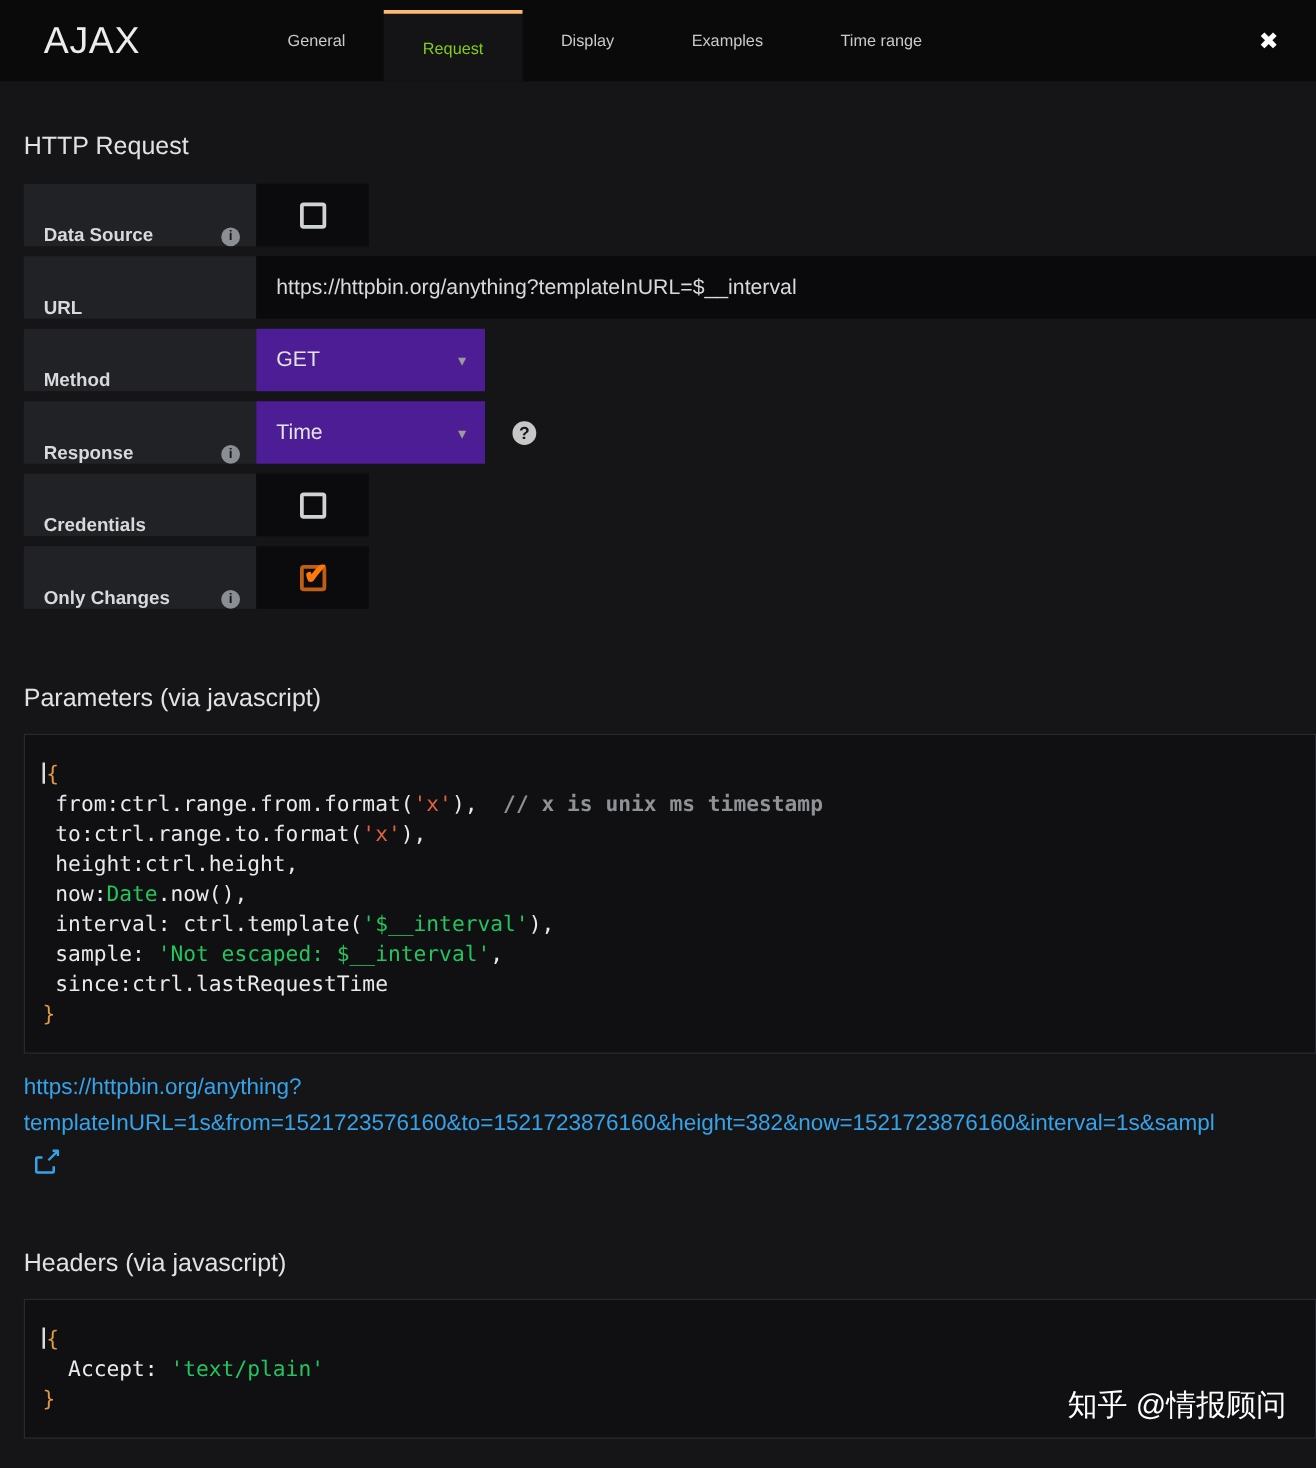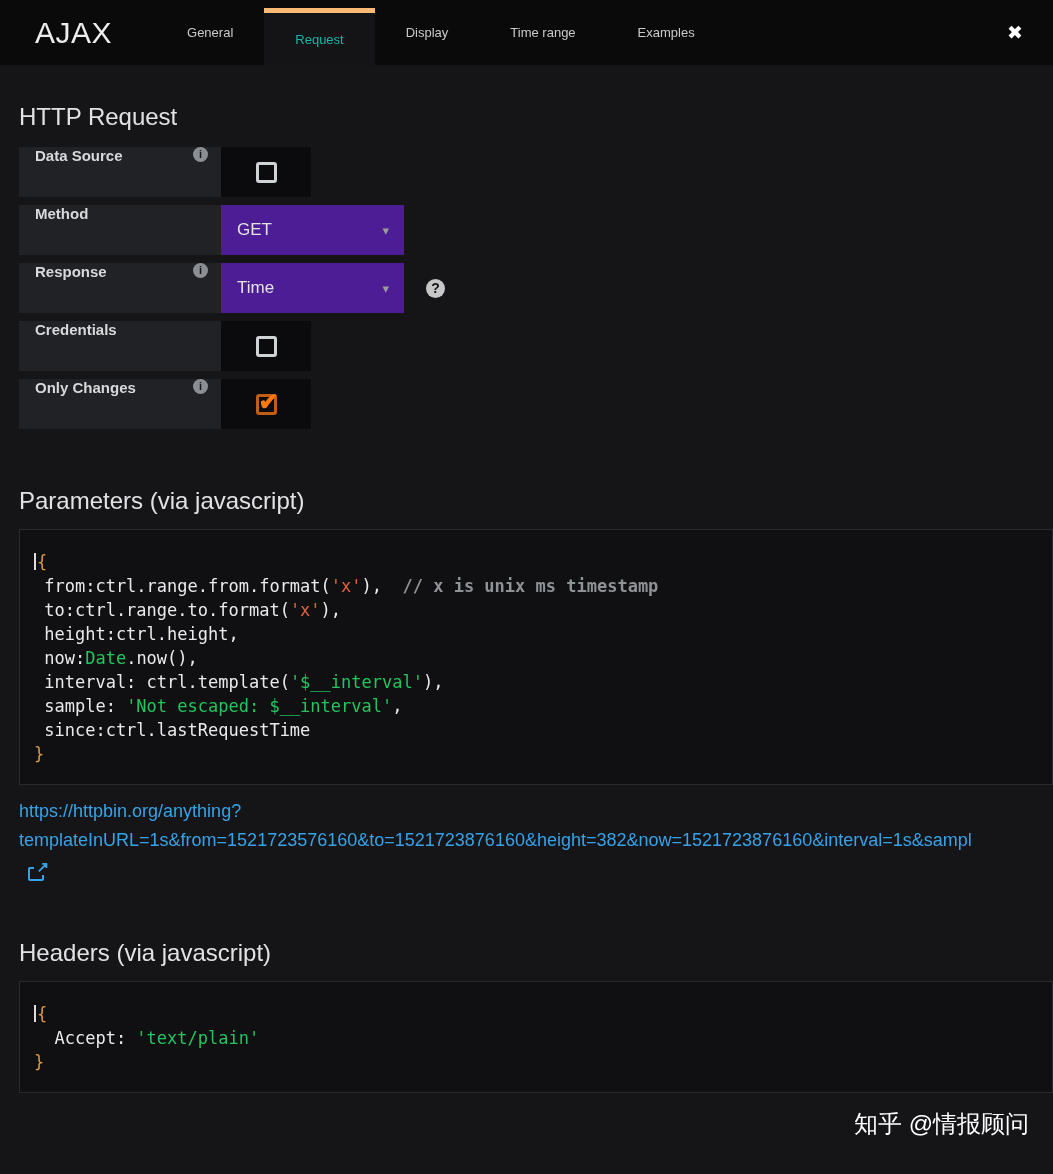"AJAX" .topbar { gap: none -> 43px }
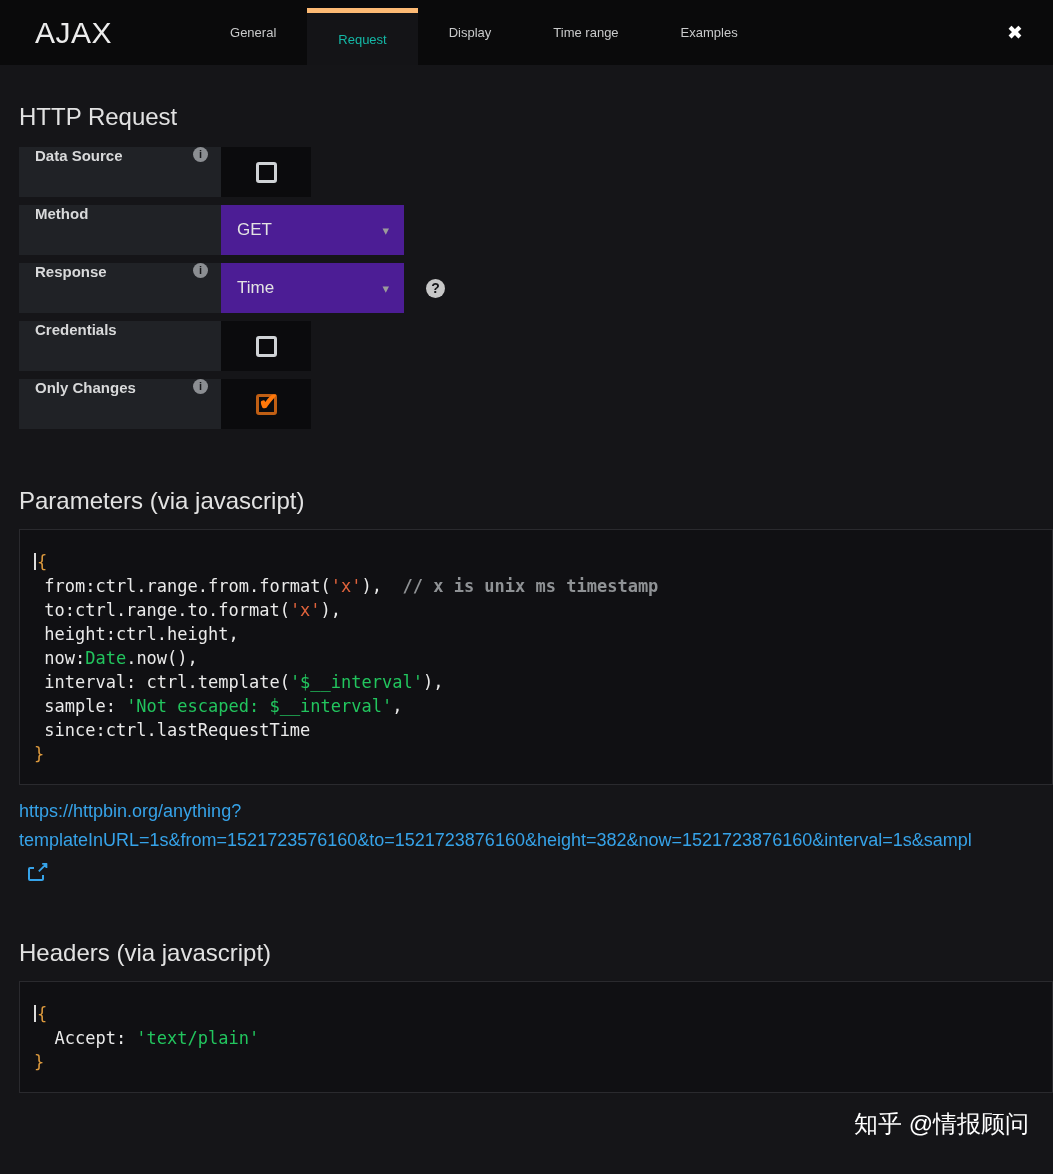"Request" .tab.active { border-top: 5px solid #fdba74 -> 3px solid #fdba74; color: #14b8a6 -> #84cc16 }
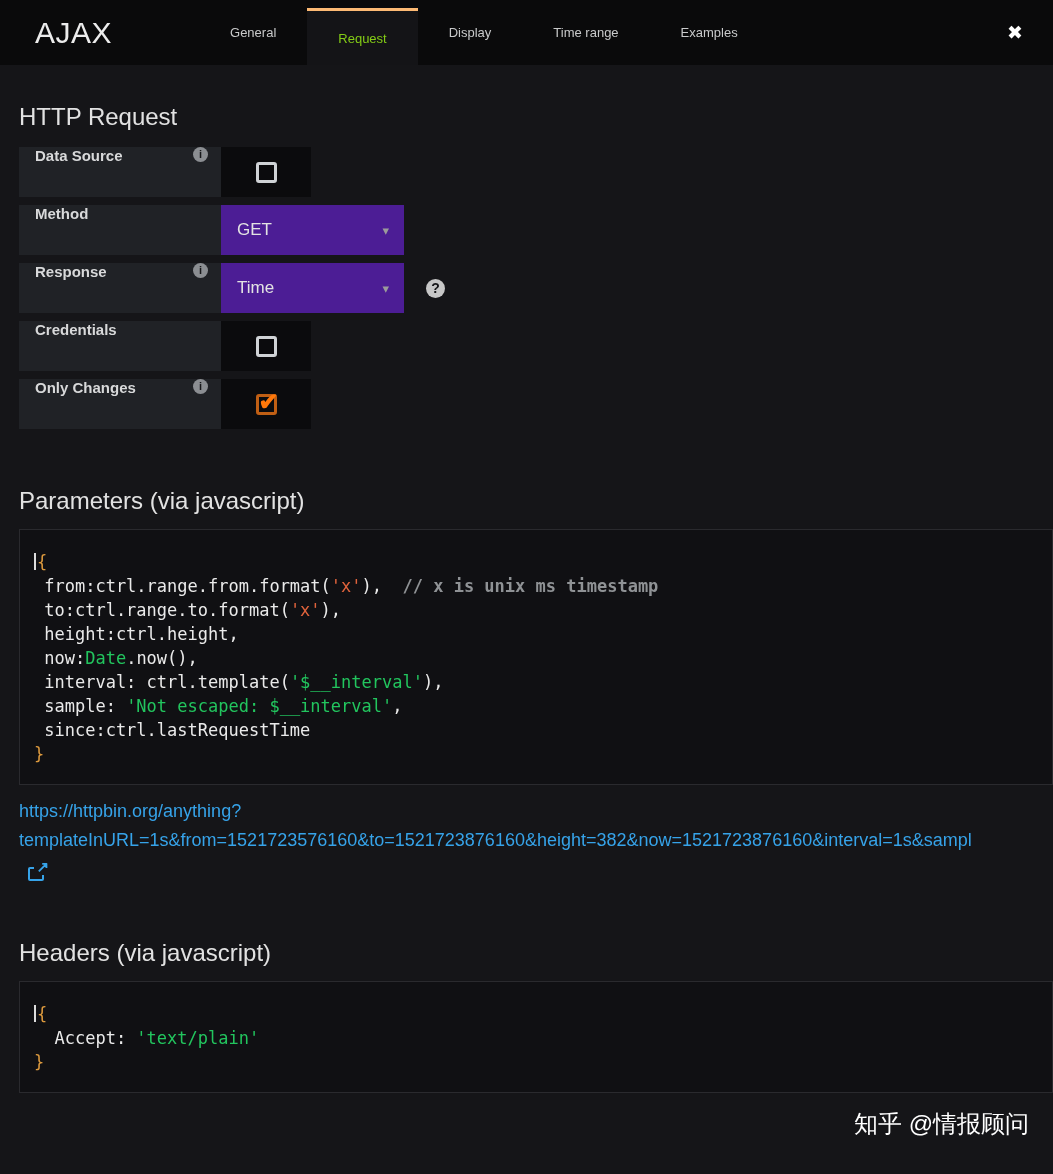"Time range" div.tab { order: before "Examples" -> after "Examples" }
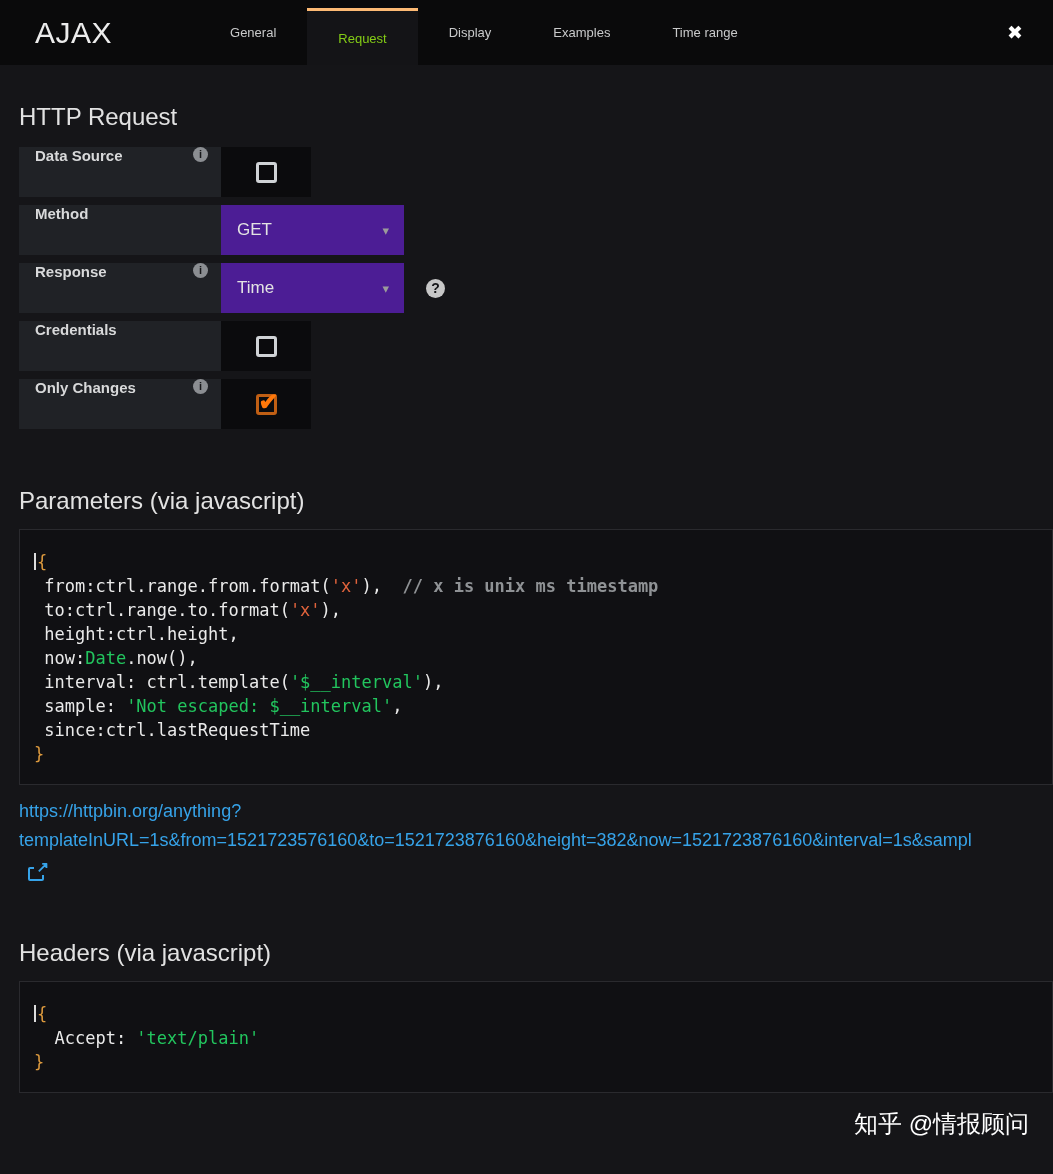"HTTP Request" .section-title { font-size: 24px -> 20px }
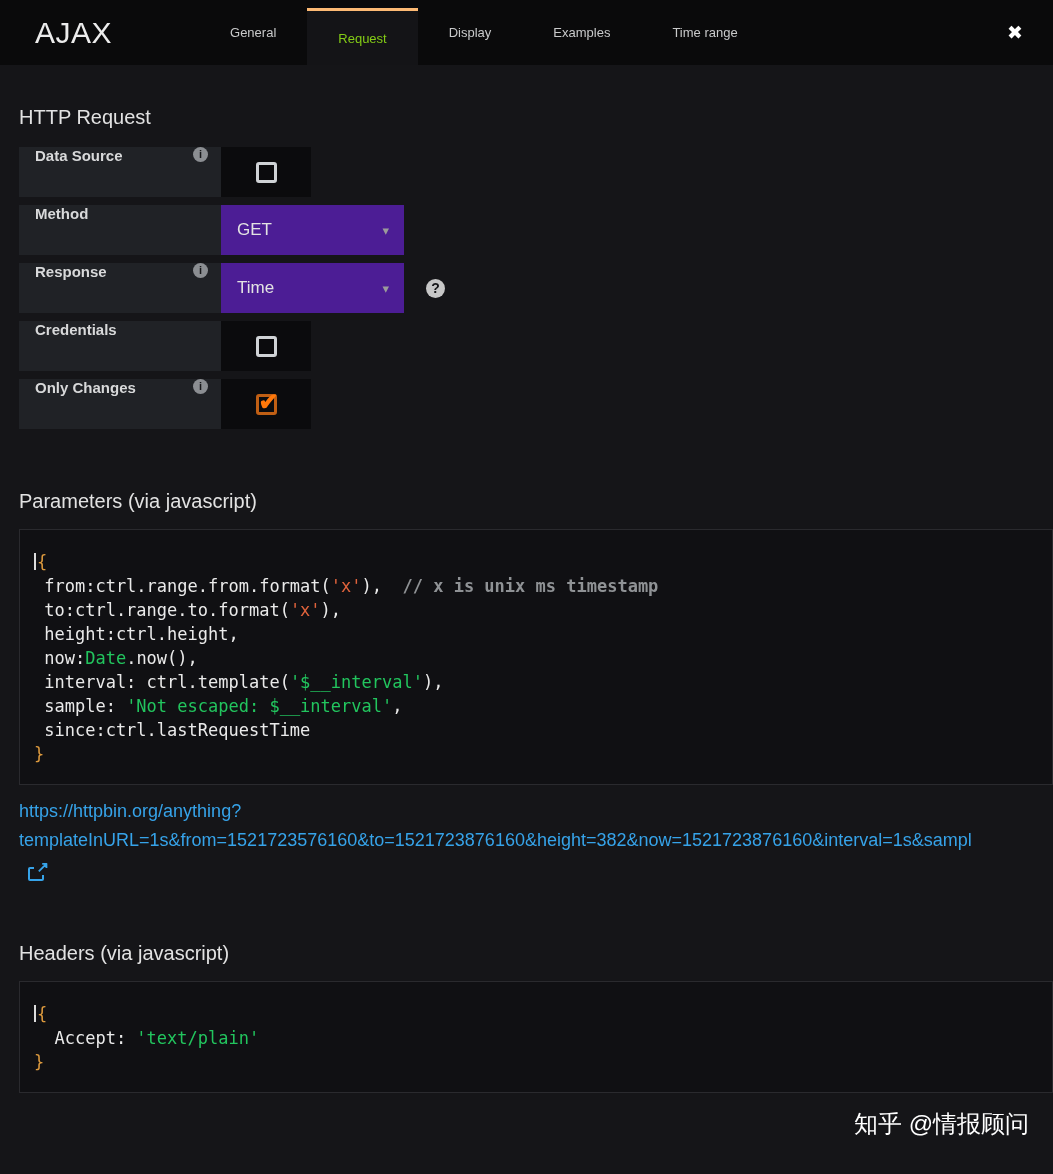"Data Source" .form-label { align-items: flex-start -> flex-end; width: 202px -> 186px }
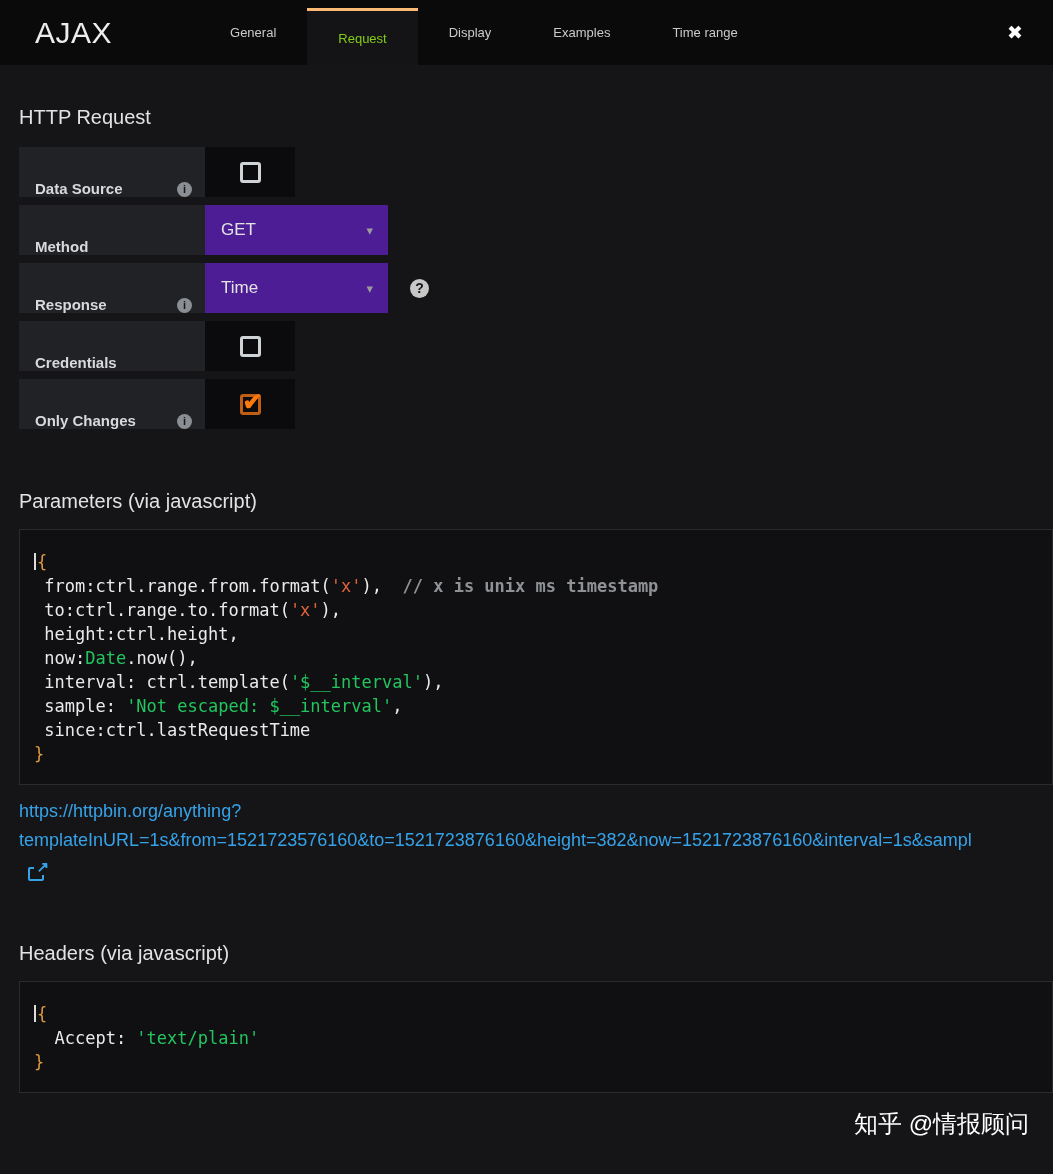"URL" div.form-row { html: none -> <div> <div> <span>URL</span> </div> <input> </div> }
